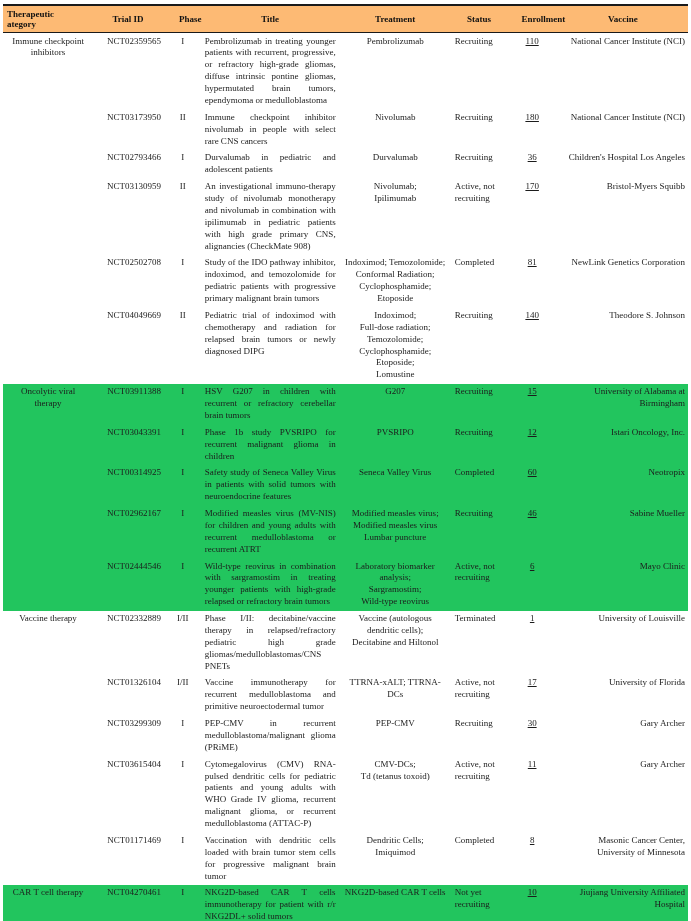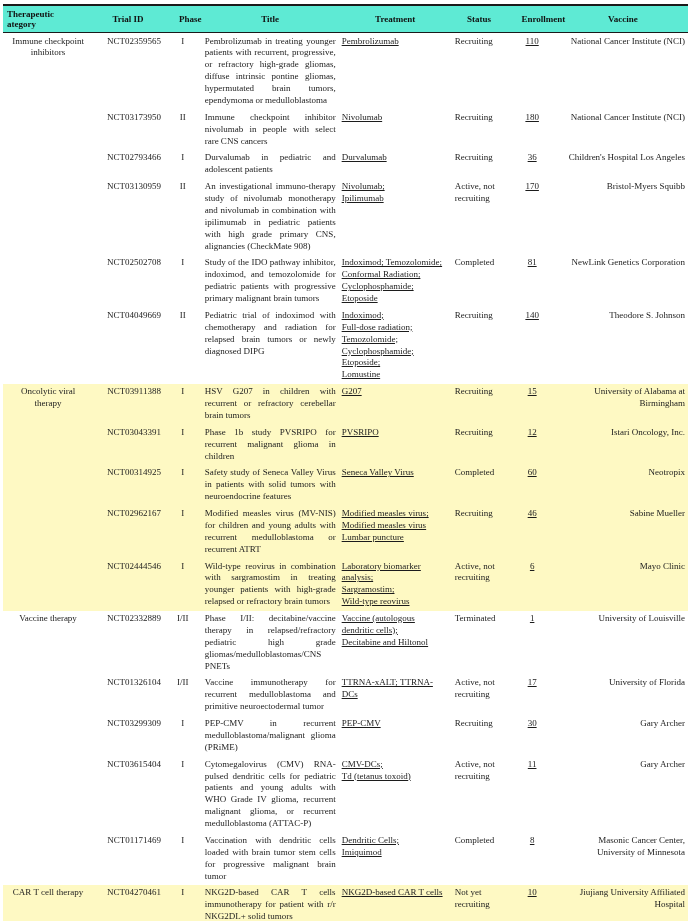"Therapeutic ategory" thead th { background: #5eead4 -> #fdba74 }
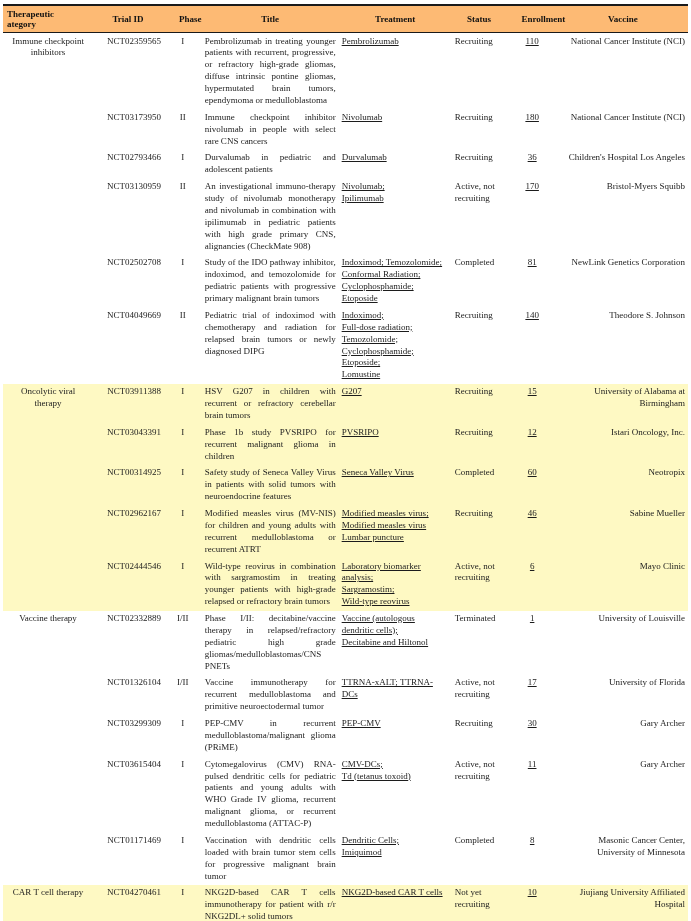"Pembrolizumab" td.treat { text-align: left -> center; text-decoration: underline -> none }
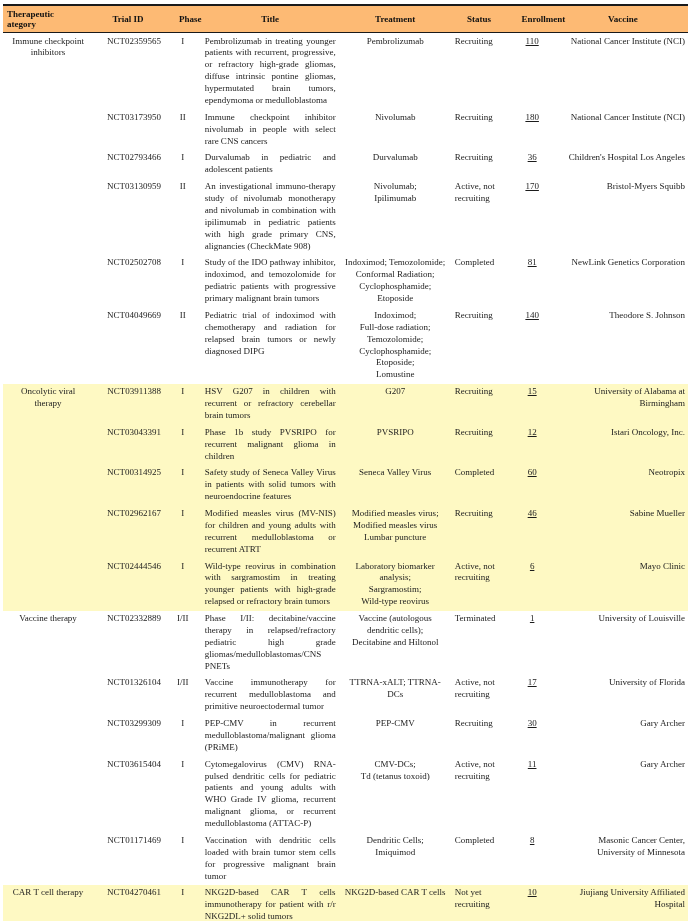"Oncolytic viral therapy" tbody tr.shaded td { background: #fef9c3 -> #22c55e }
